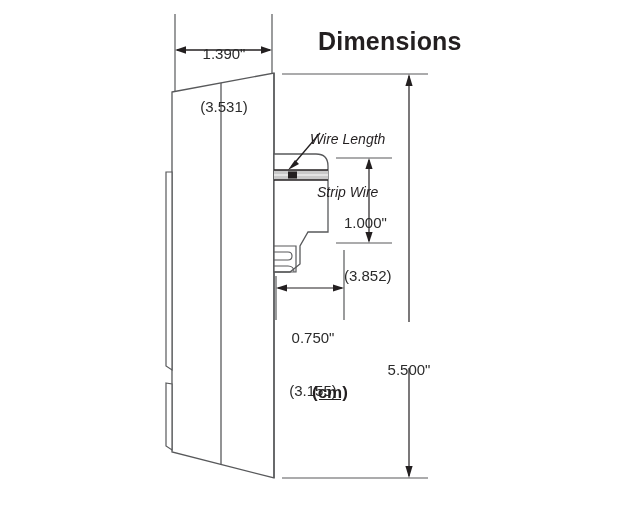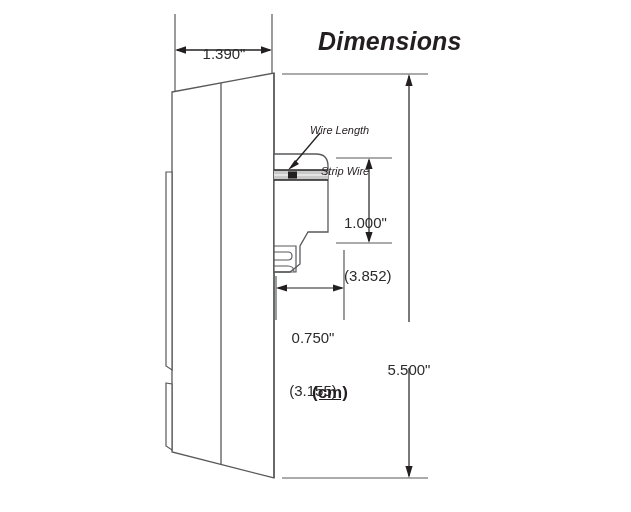"Dimensions" .title-text { font-style: italic -> none }
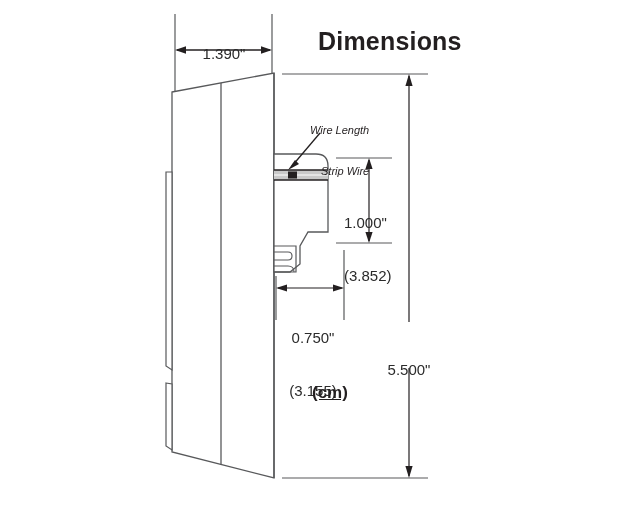"(3.531)" div { html: none -> <div>(3.531)</div> }
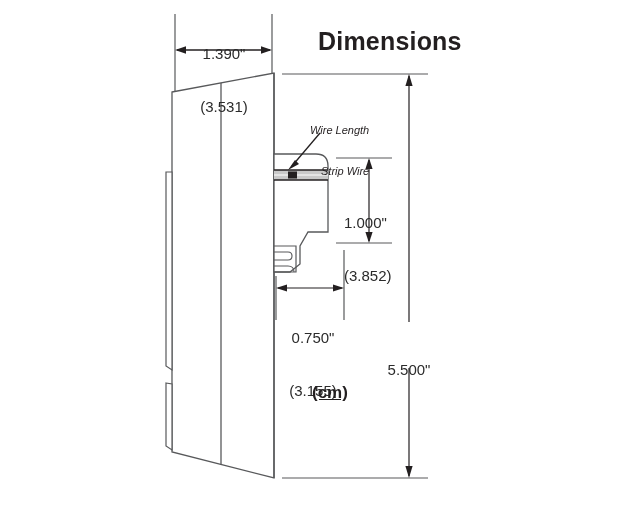"Wire Length" .callout-text { font-size: 11px -> 14px; text-align: right -> center }
